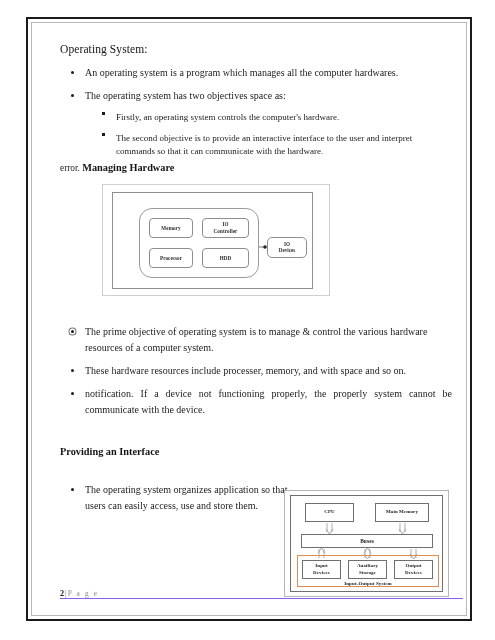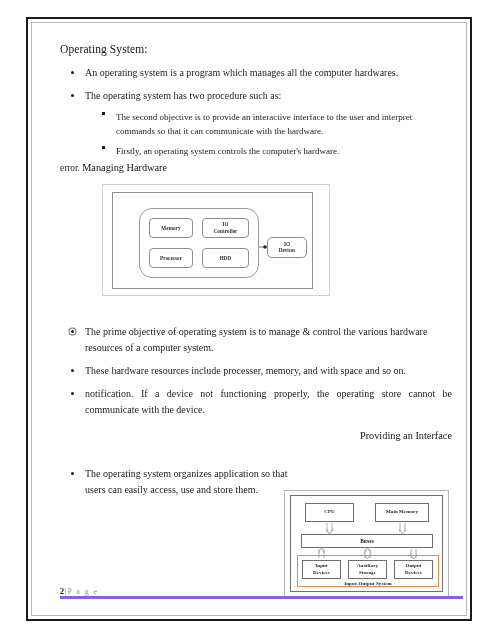"The operating system has two" li { text: procedure such -> objectives space }
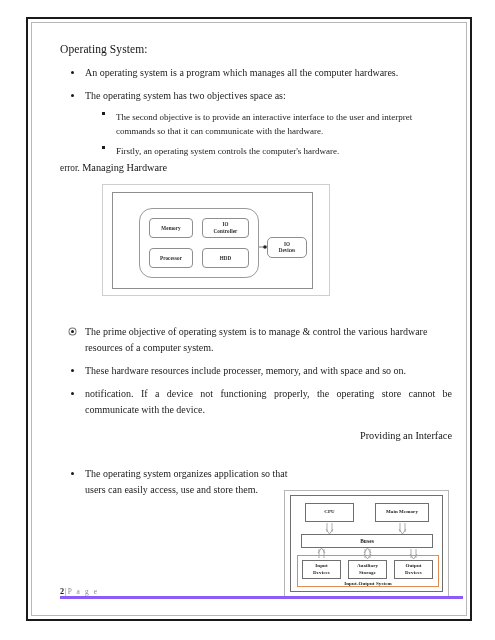"The second objective is to" li { order: before "Firstly, an operating system controls" -> after "Firstly, an operating system controls" }
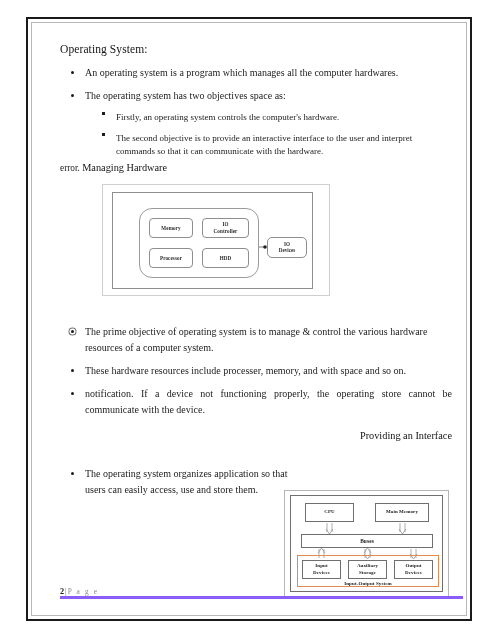"Managing Hardware" .h-sub { font-weight: normal -> bold }
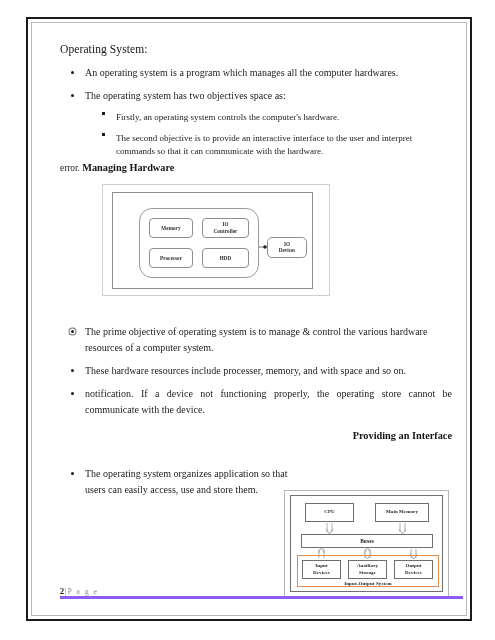"notification. If a device not" li.just { text: operating store -> properly system }
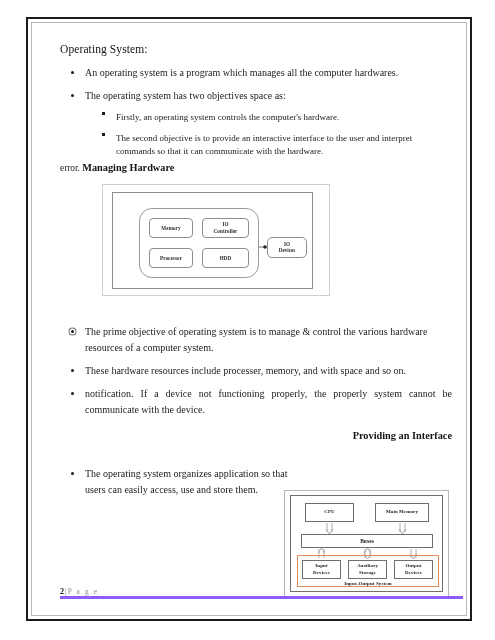"Providing an Interface" p.h-sub { margin-top: 10px -> 26px; text-align: right -> none }
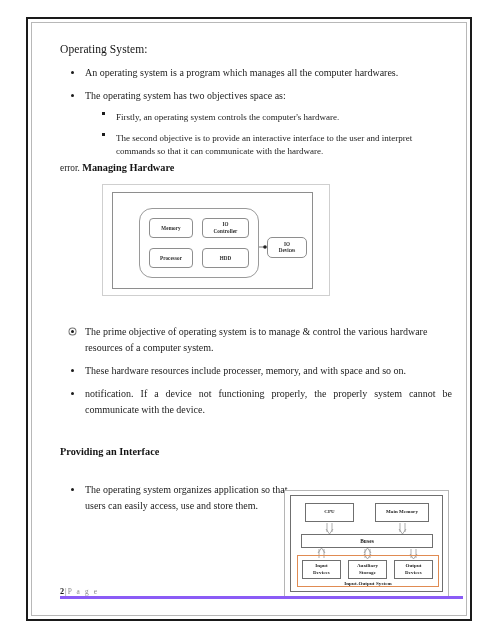"2|P a g e" #footer { border-bottom: 3px solid #8b5cf6 -> 1px solid #8b5cf6 }
